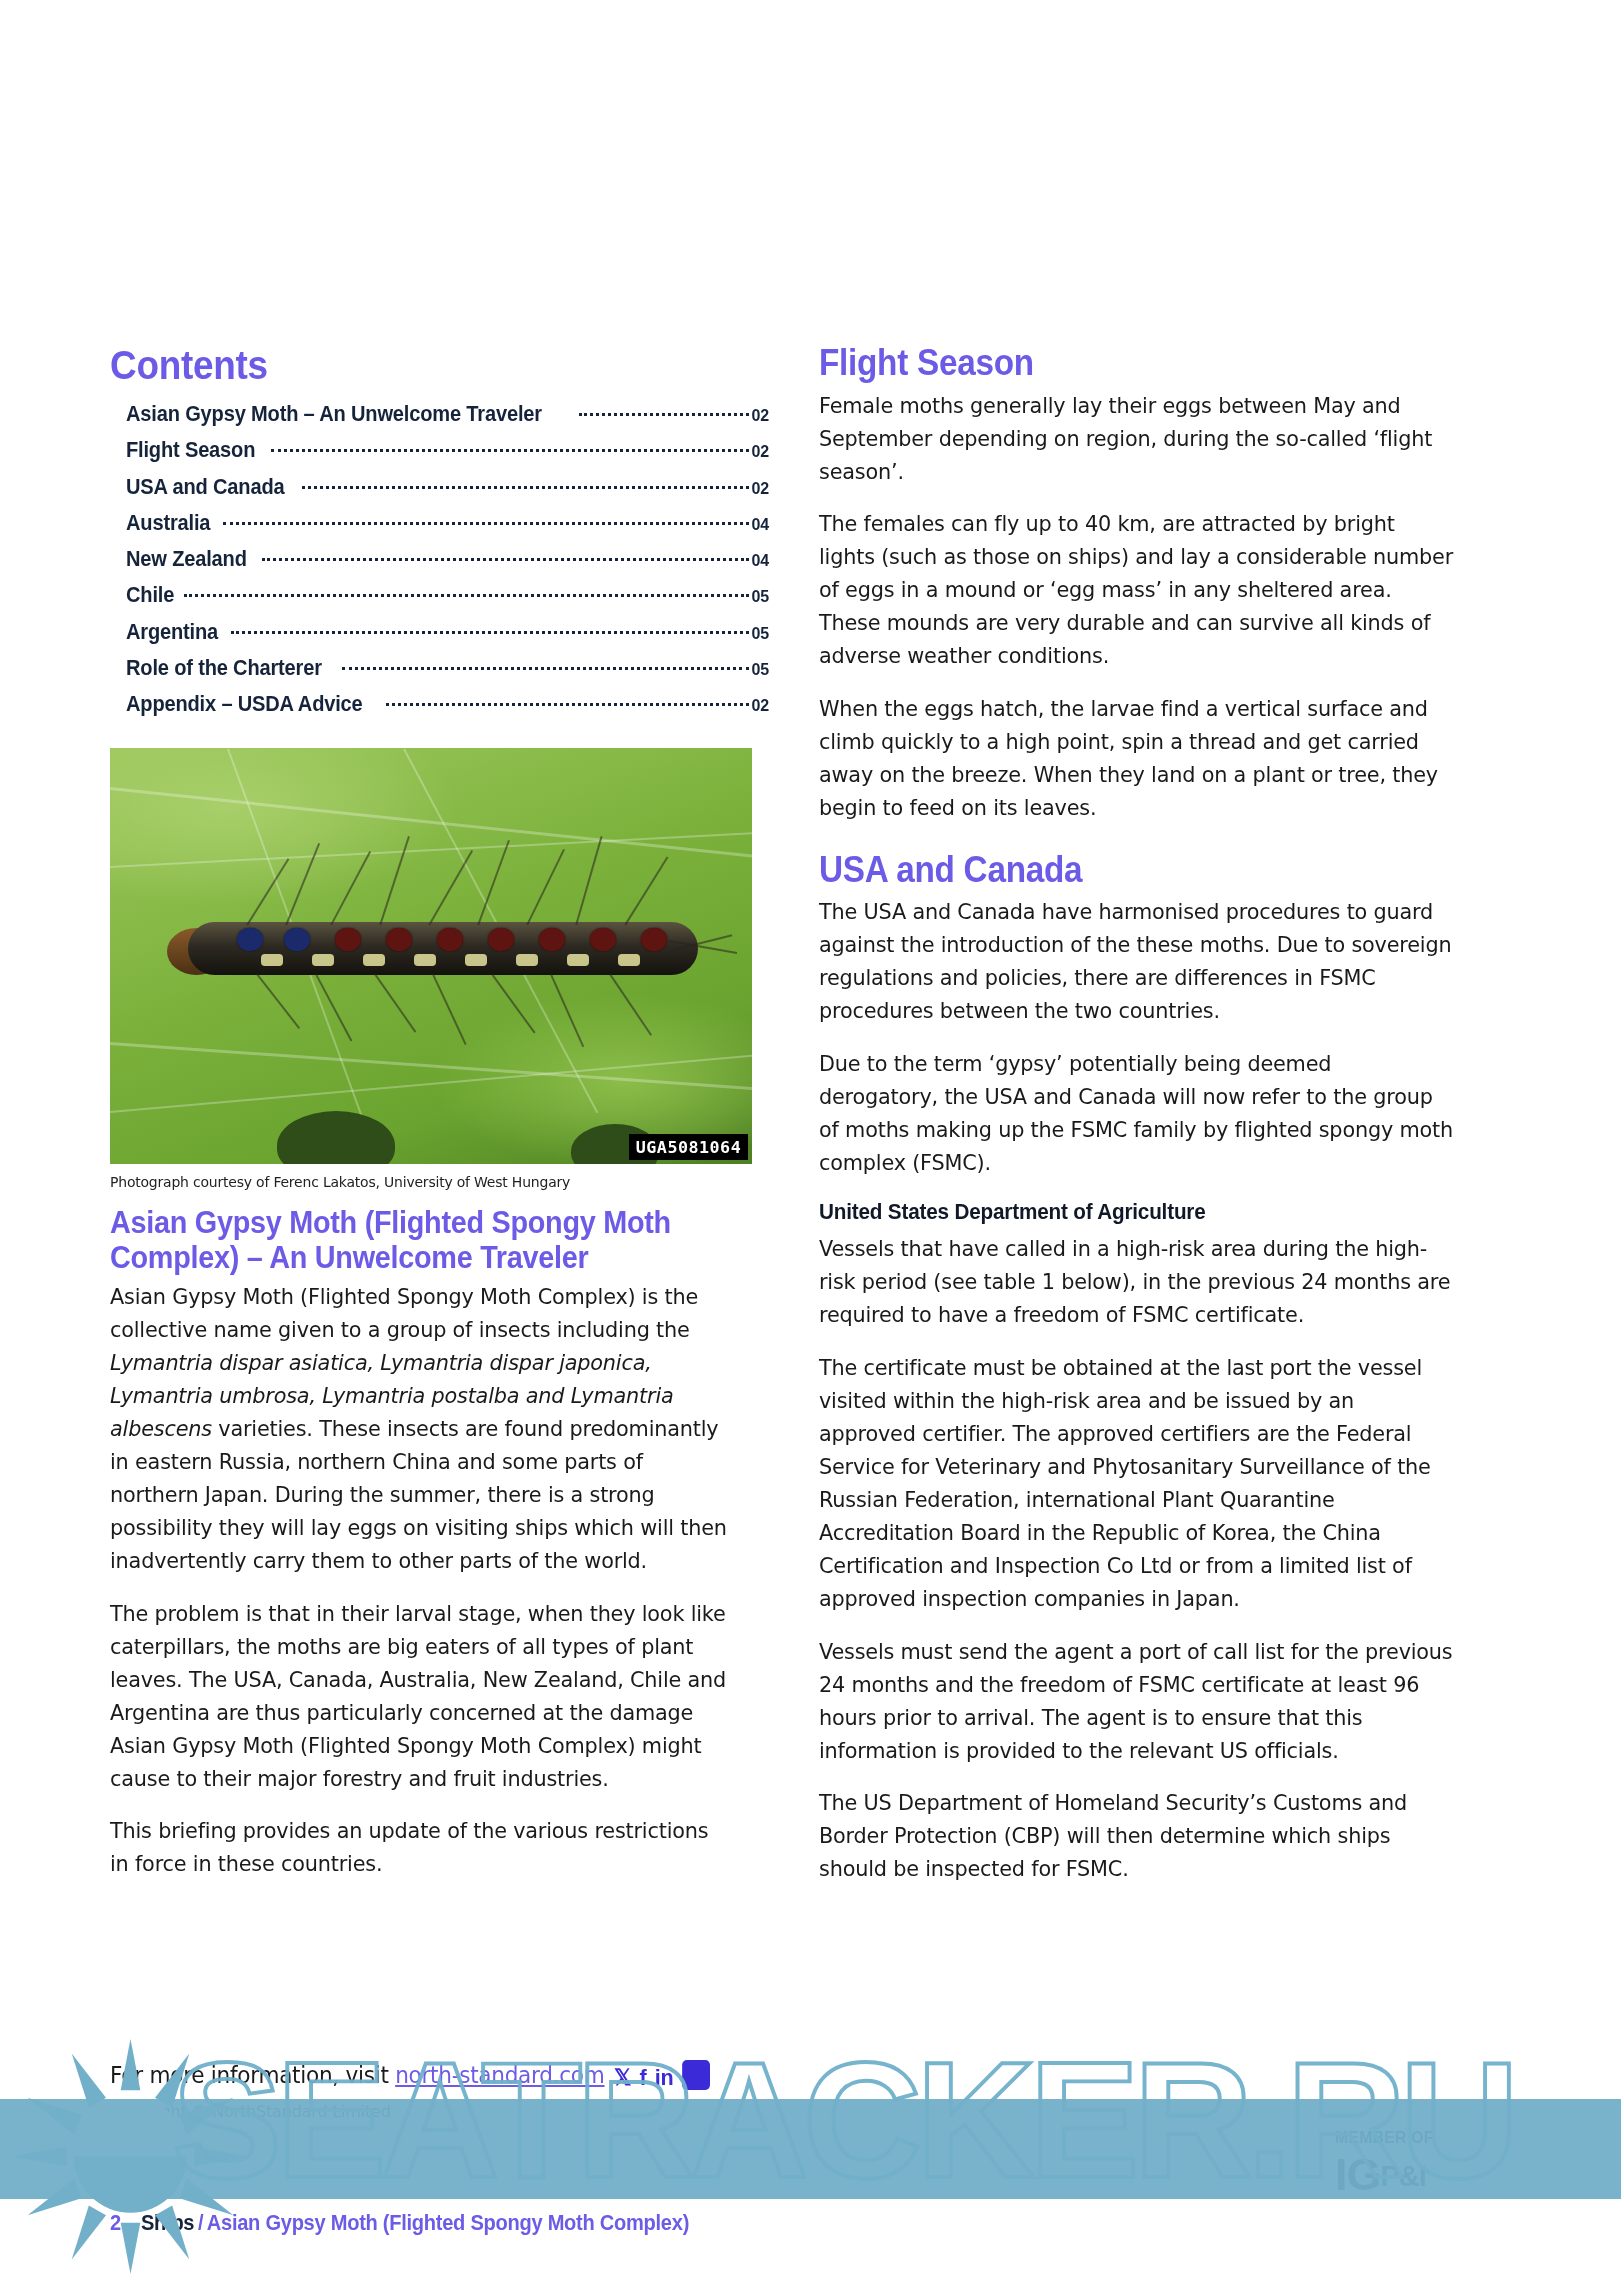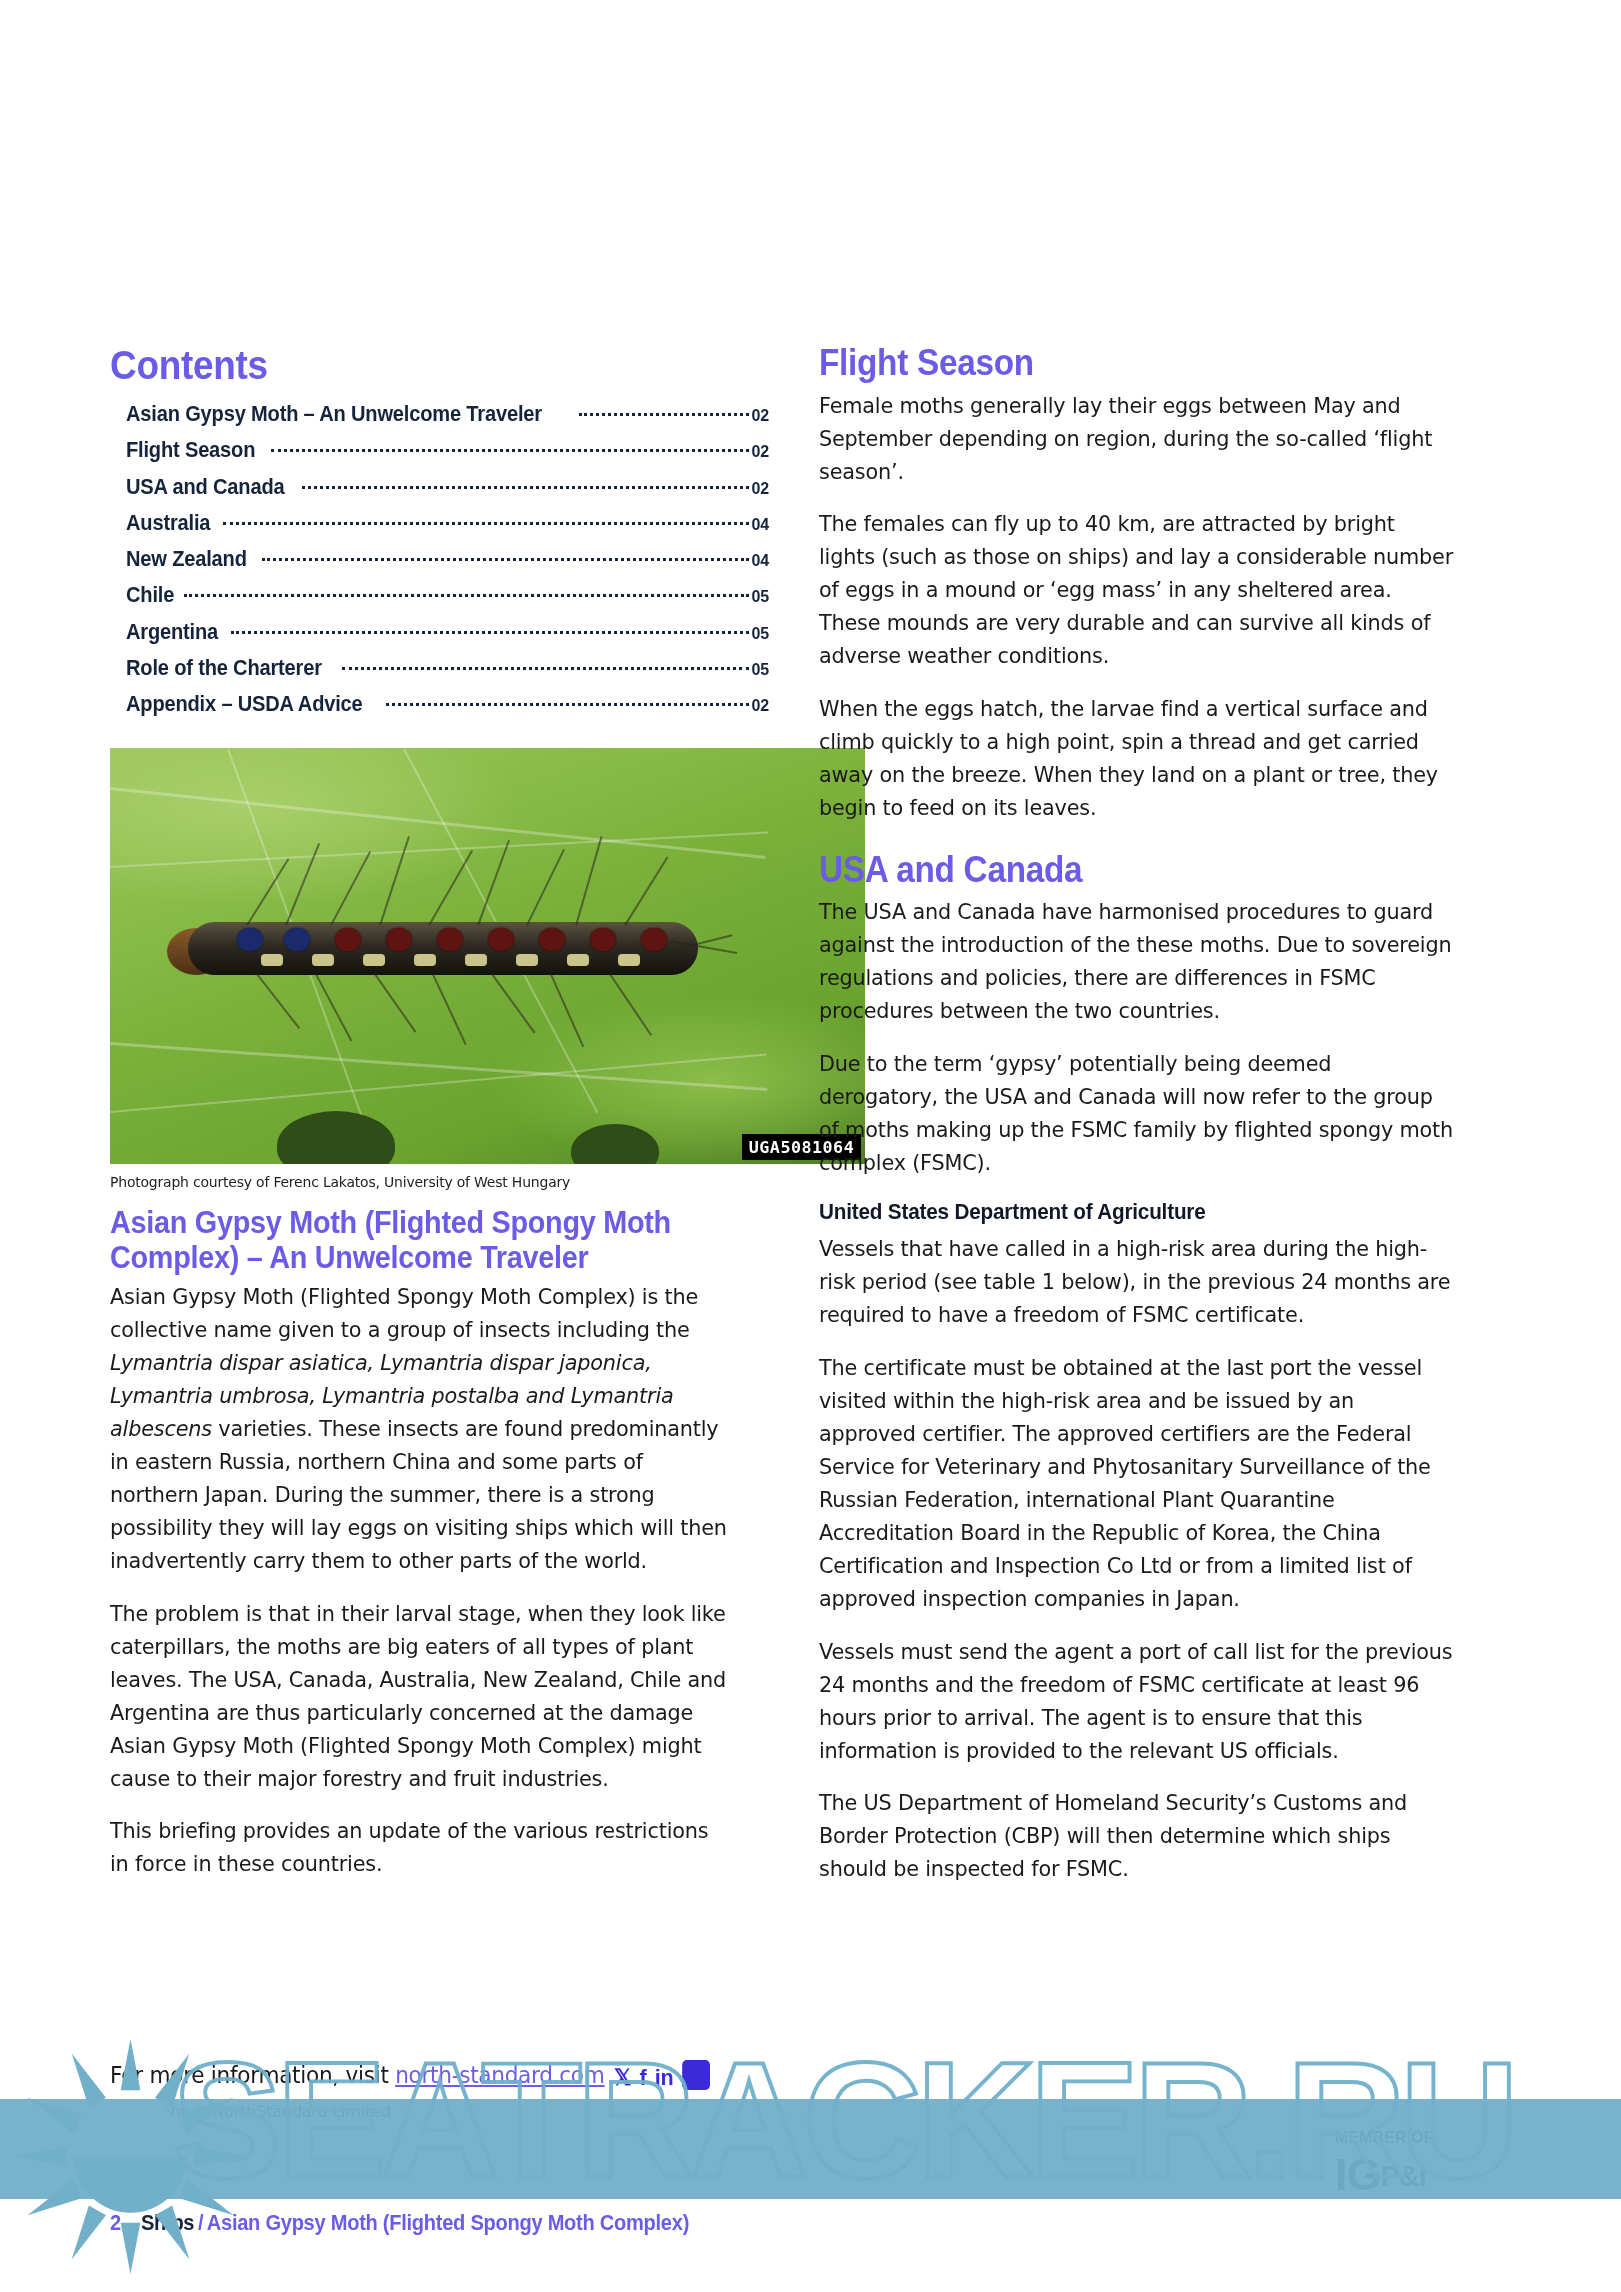"UGA5081064" .photo-wrap { width: 755px -> 642px }
